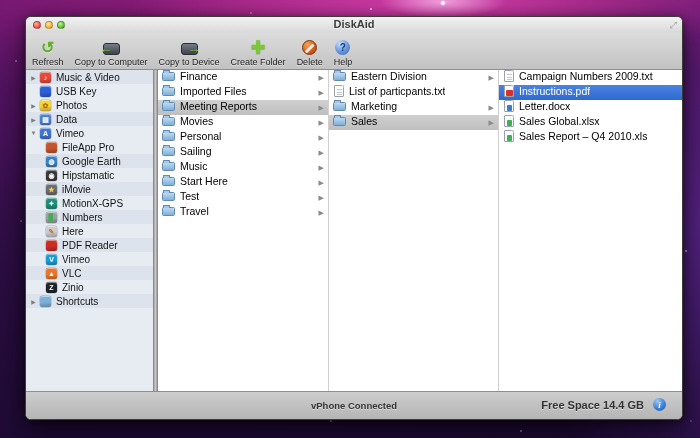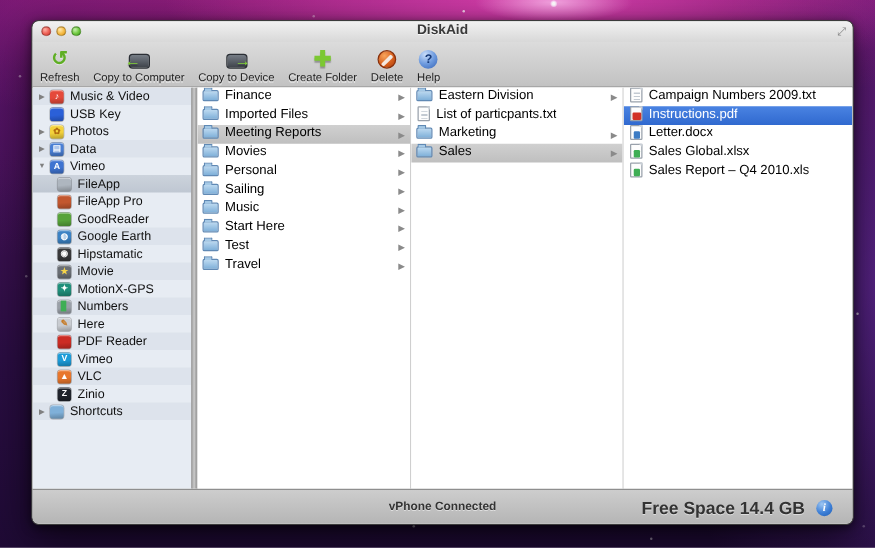"FileApp" div.sb-row { html: <div> <span></span> <span>FileApp</span> </div> -> none }
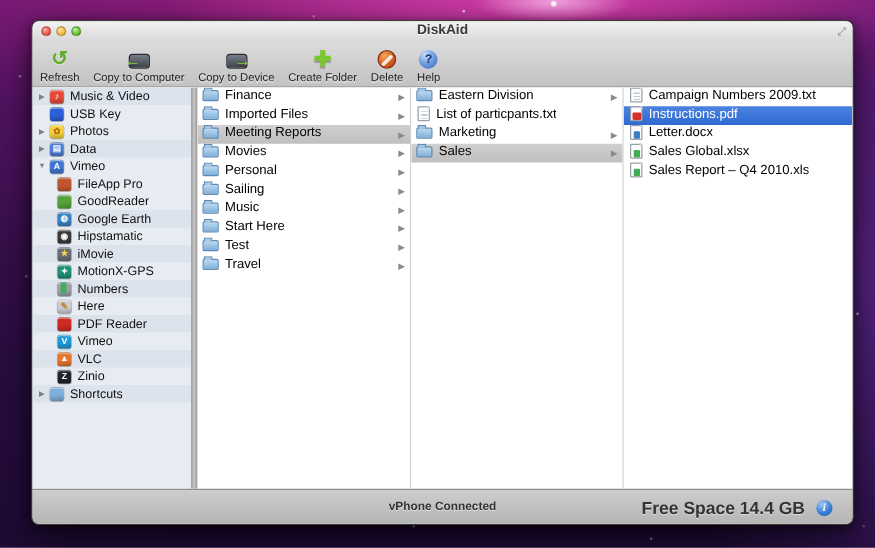"GoodReader" div.sb-row { html: <div> <span></span> <span>GoodReader</span> </div> -> none }
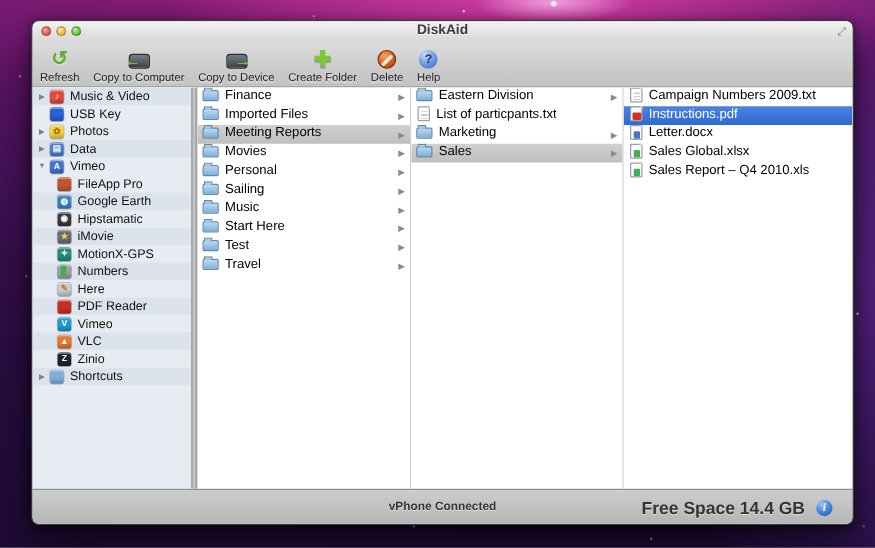"Free Space 14.4 GB" .sb-free { font-size: 14px -> 11px }
